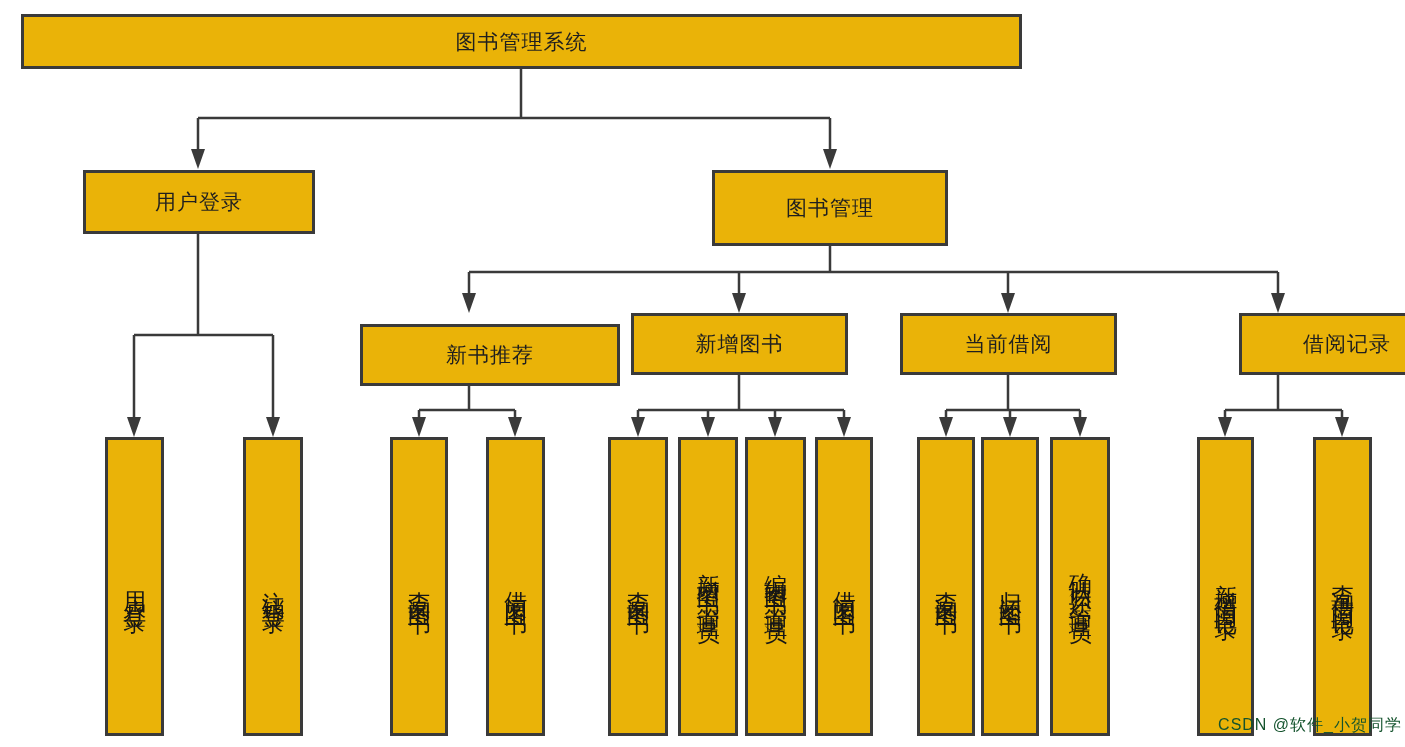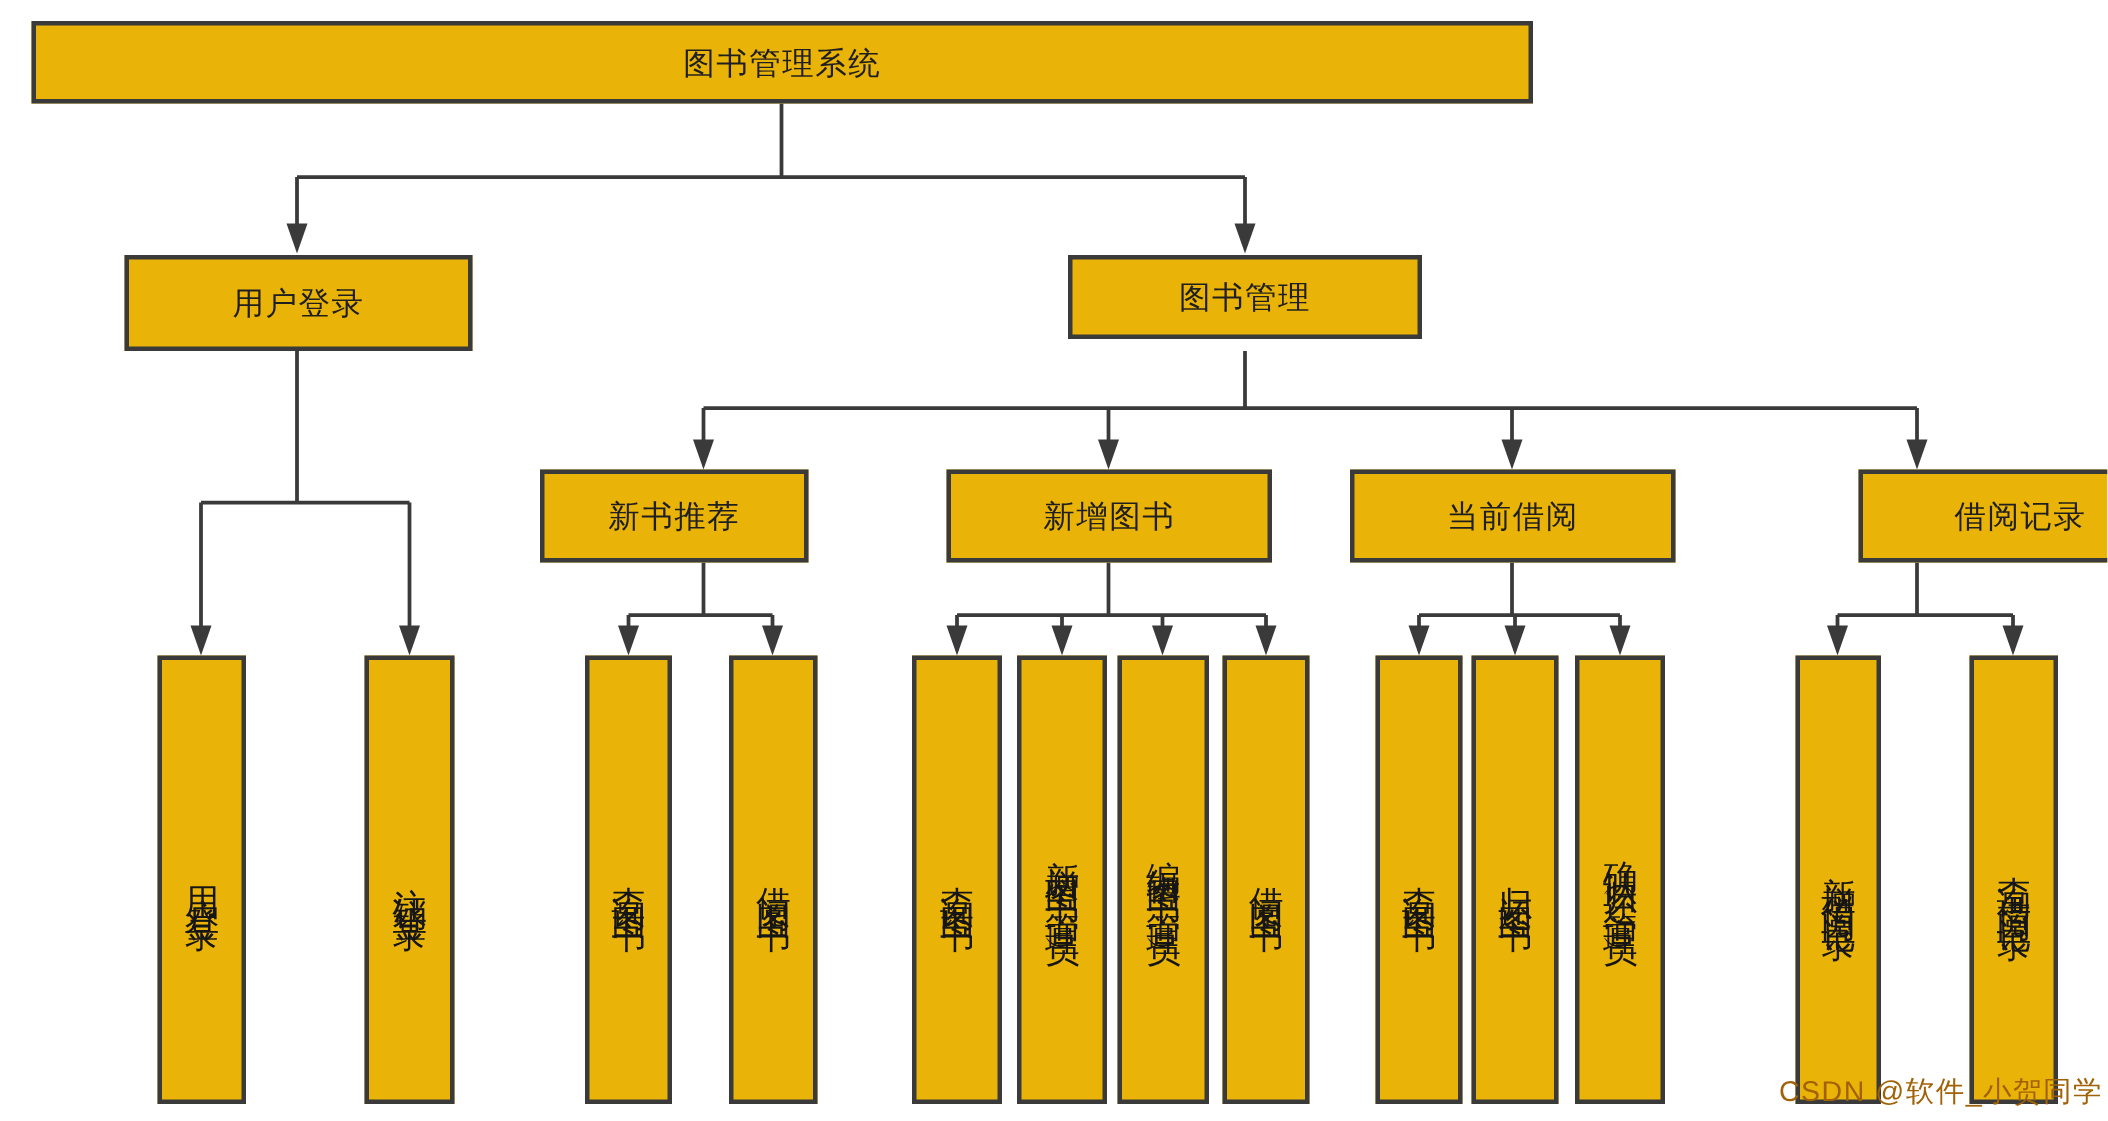"图书管理" div.node { height: 56px -> 76px }
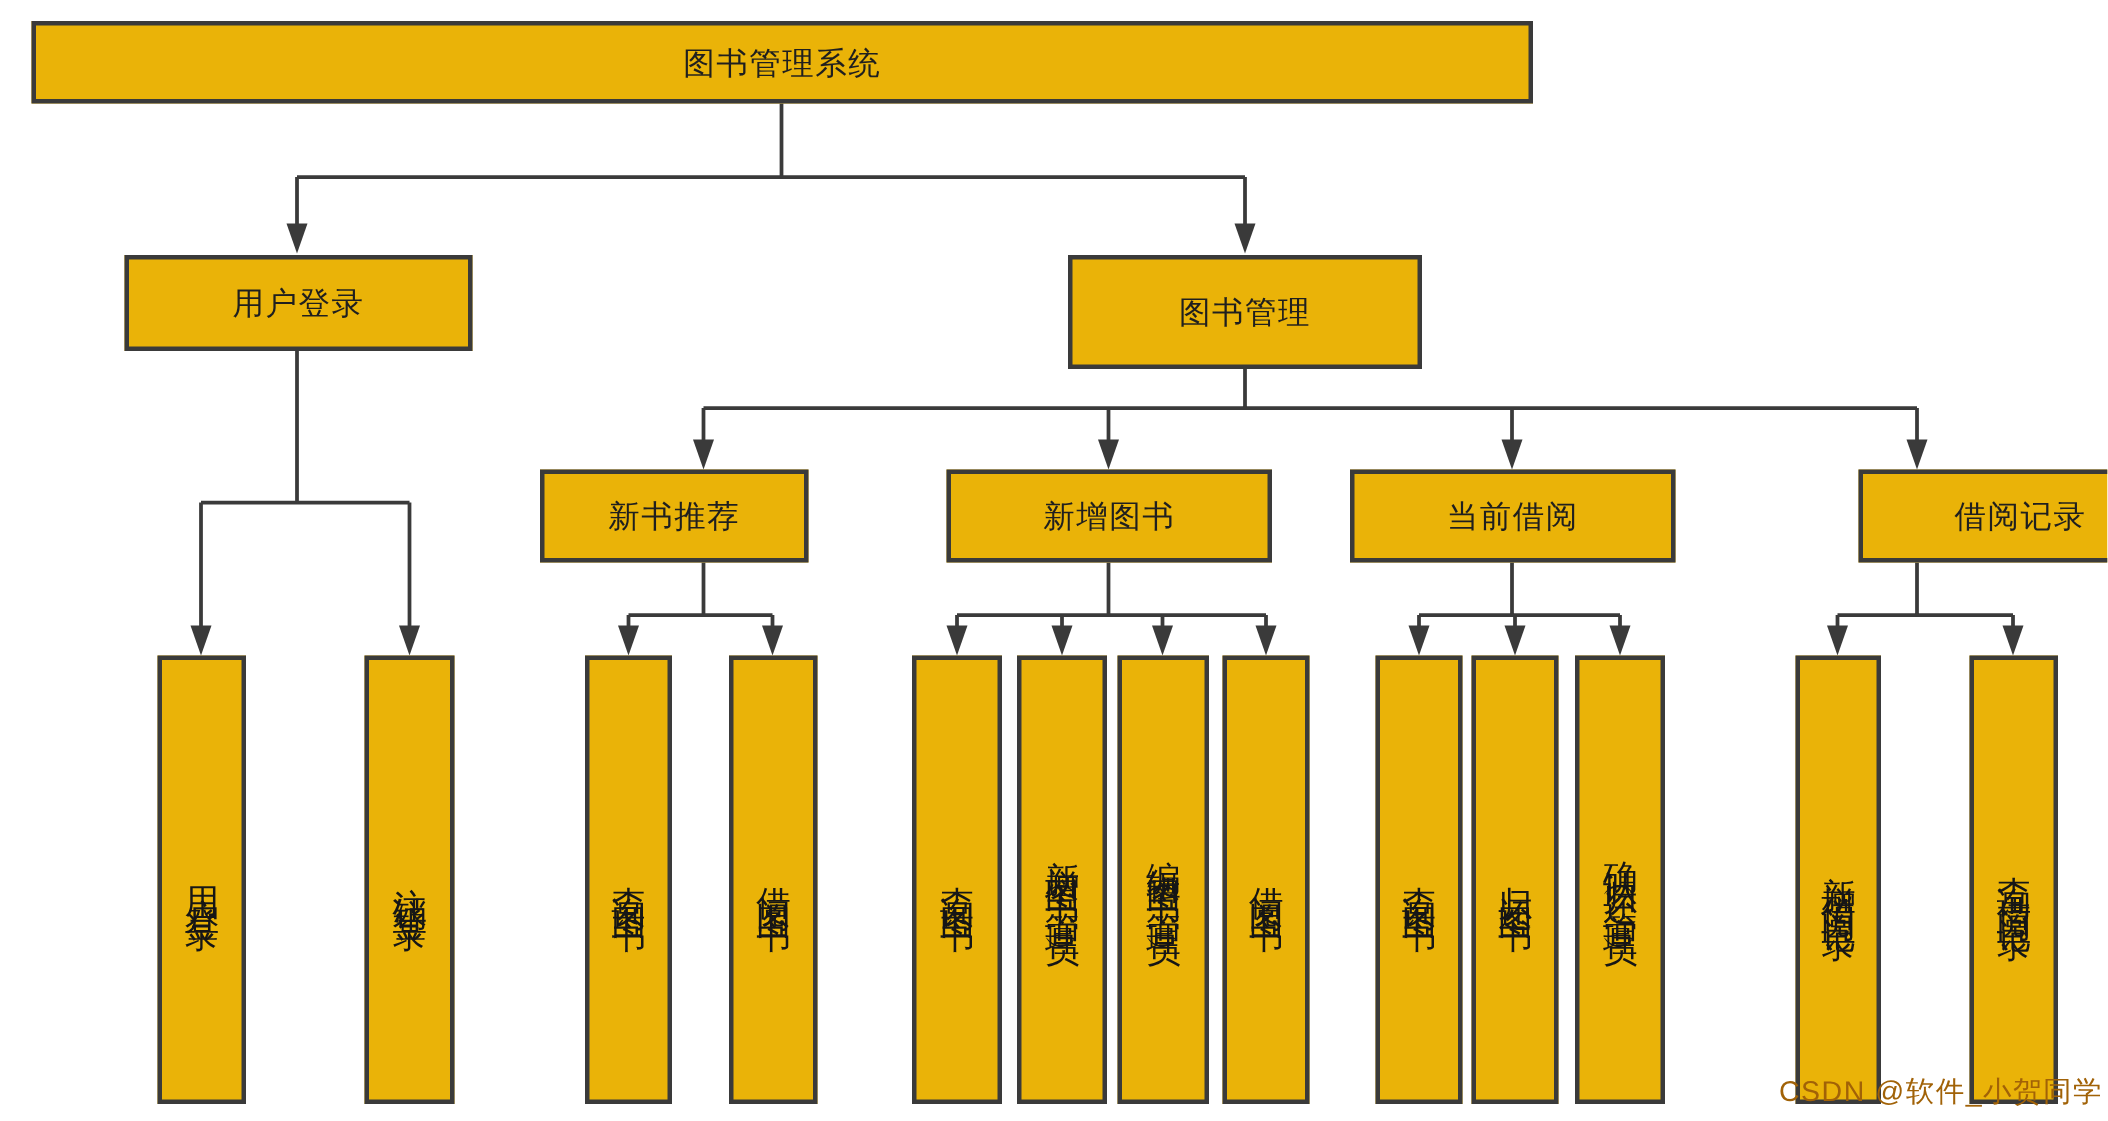"新书推荐" div.node { top: 313px -> 324px; width: 179px -> 260px }
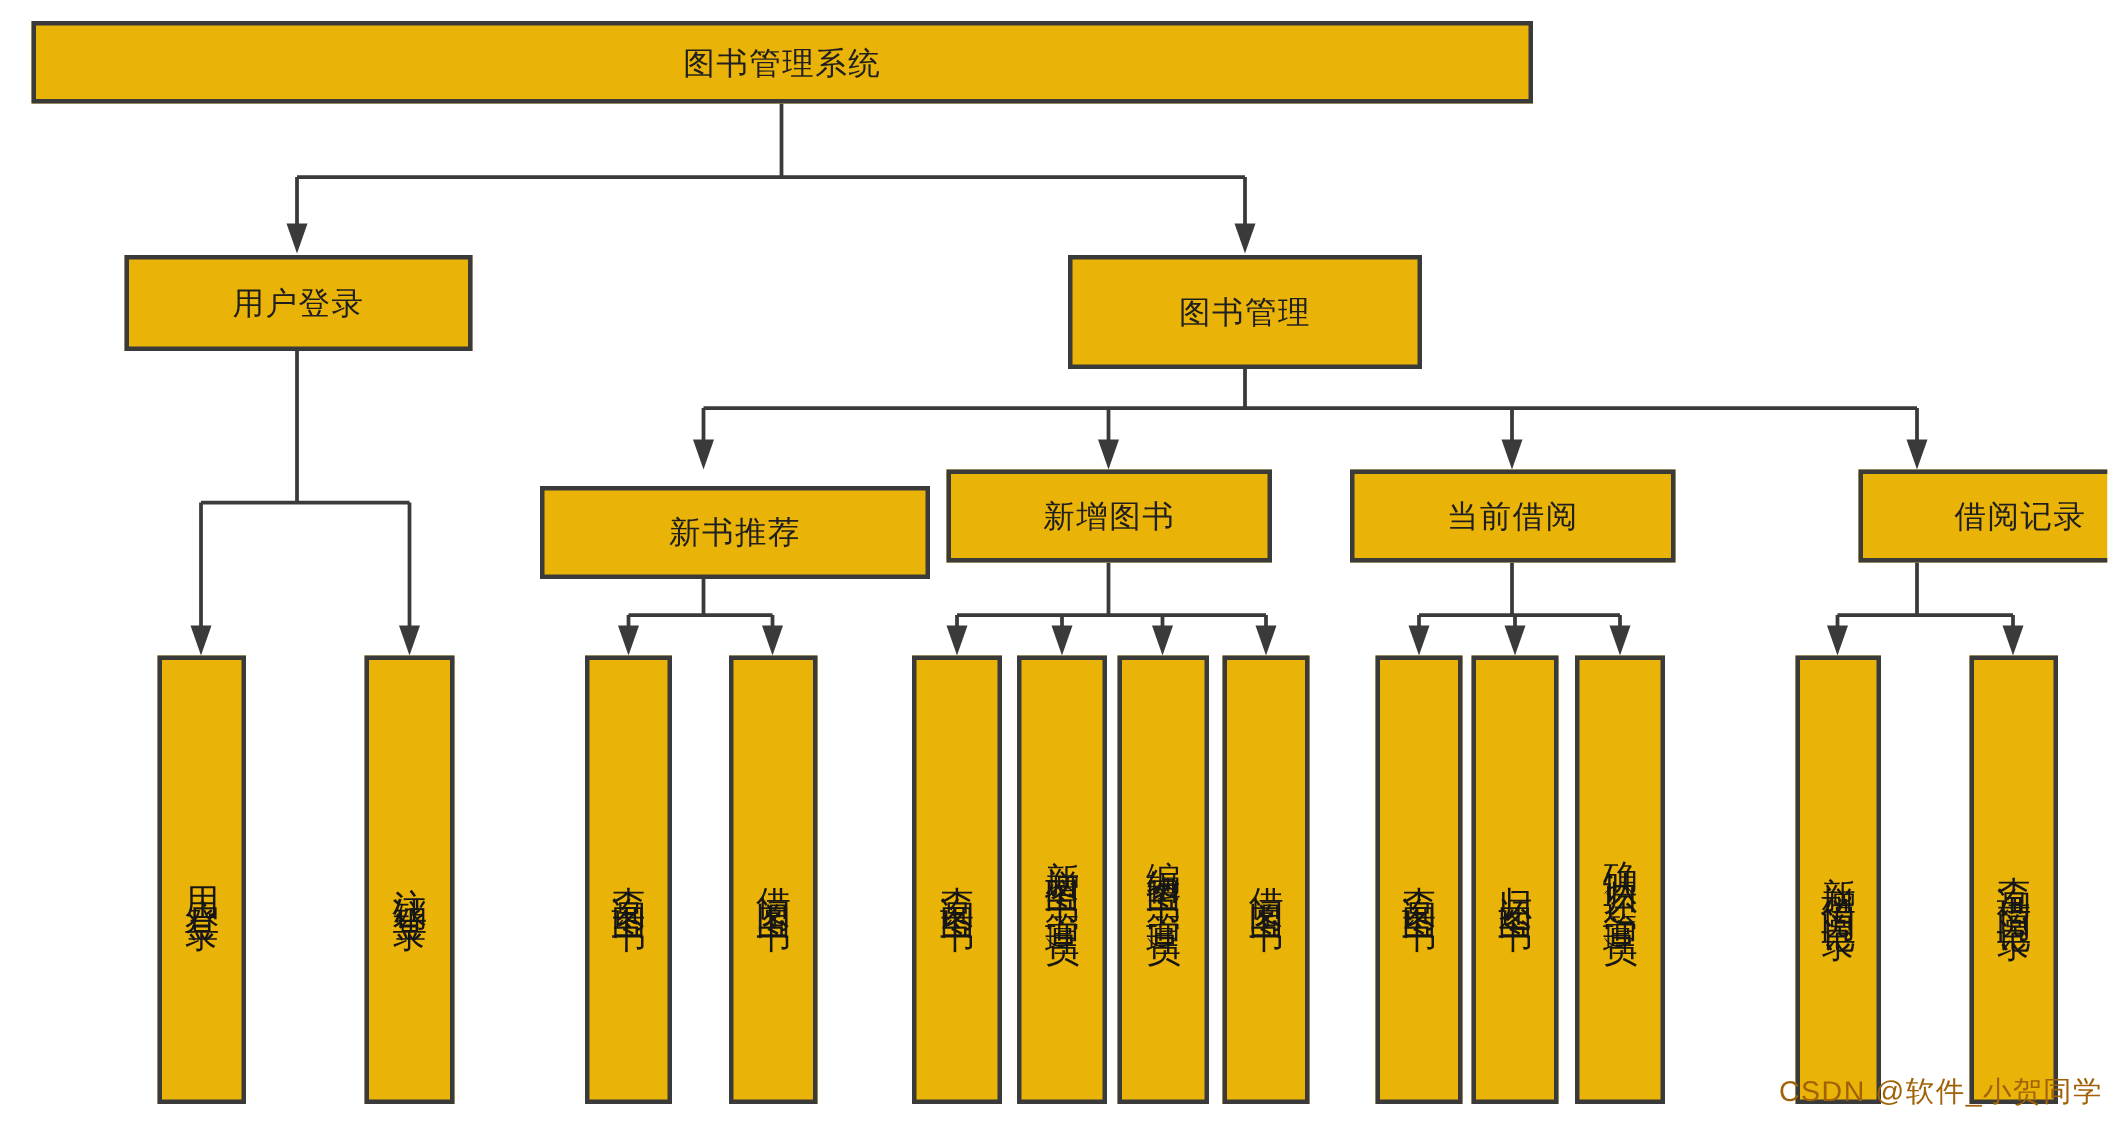"CSDN @软件_小贺同学" .watermark { color: #a16207 -> #14532d; font-size: 19px -> 16px }
